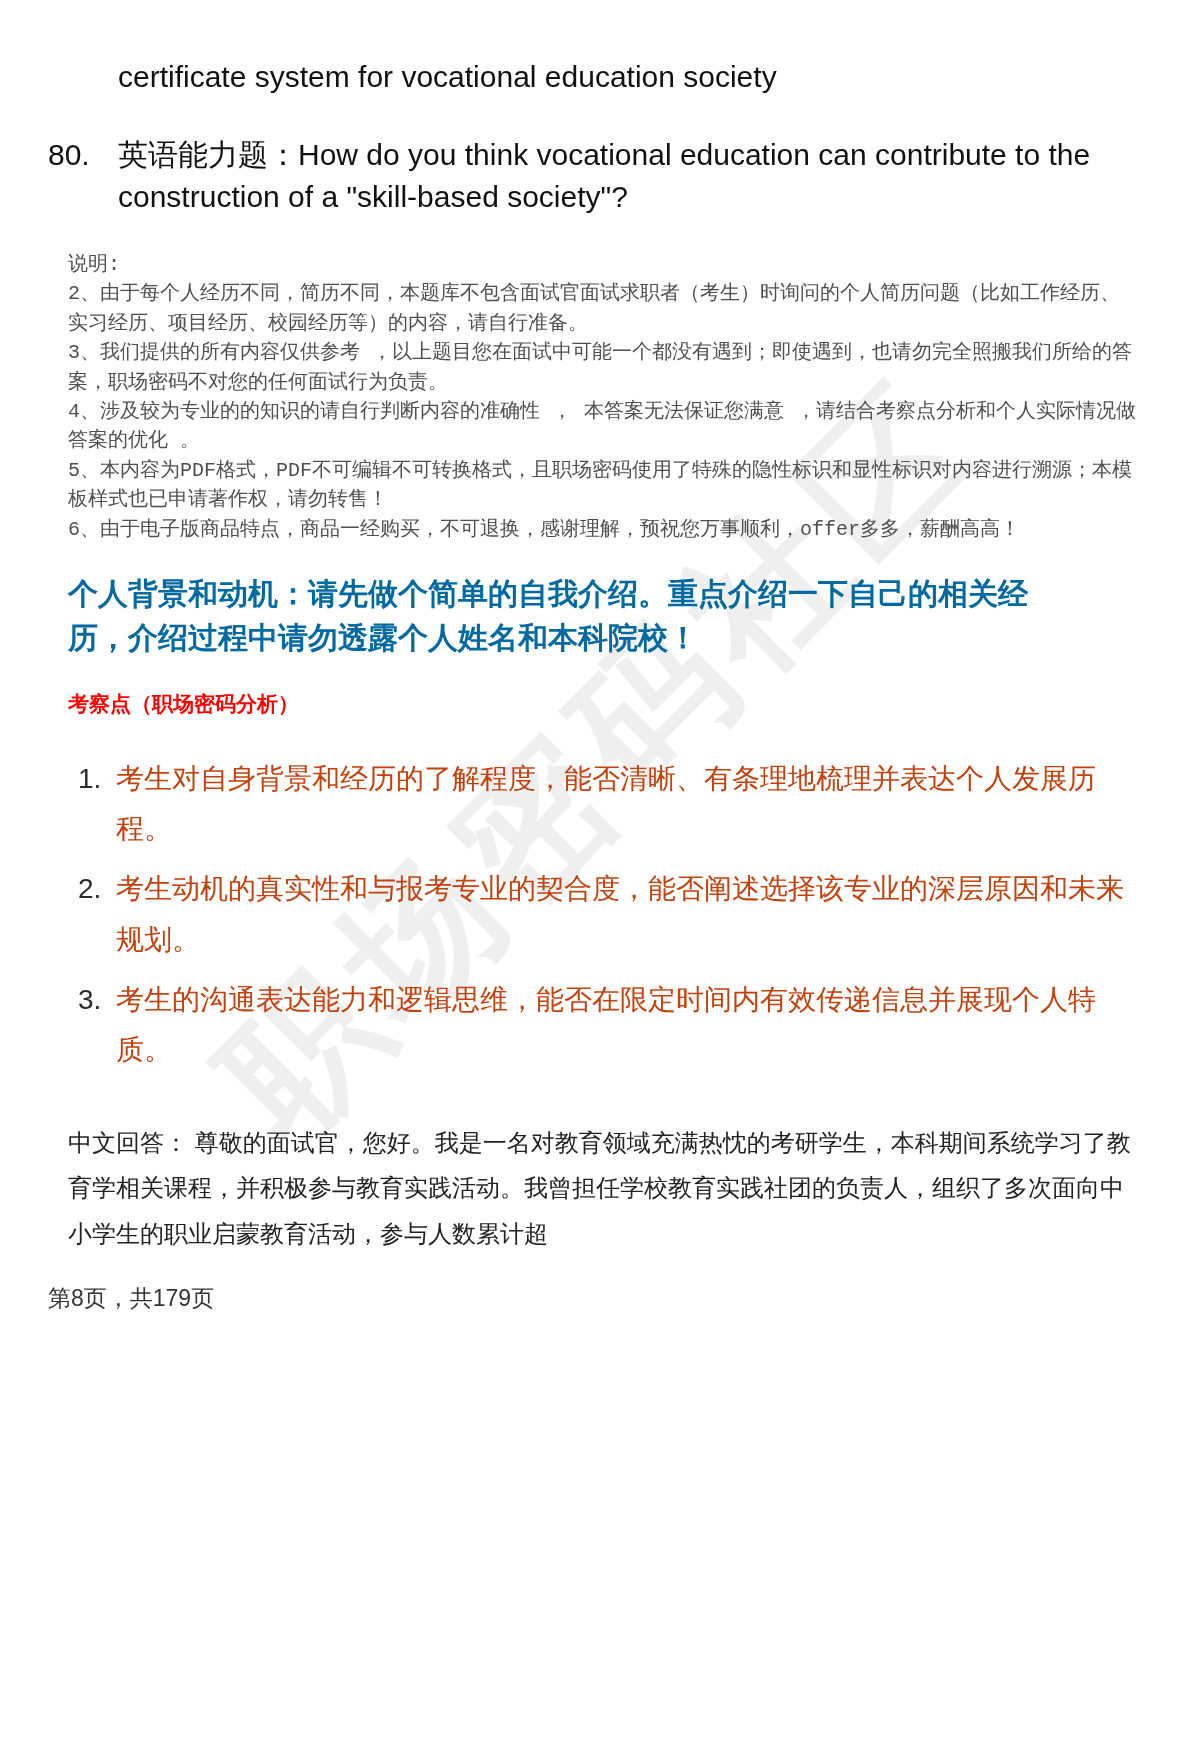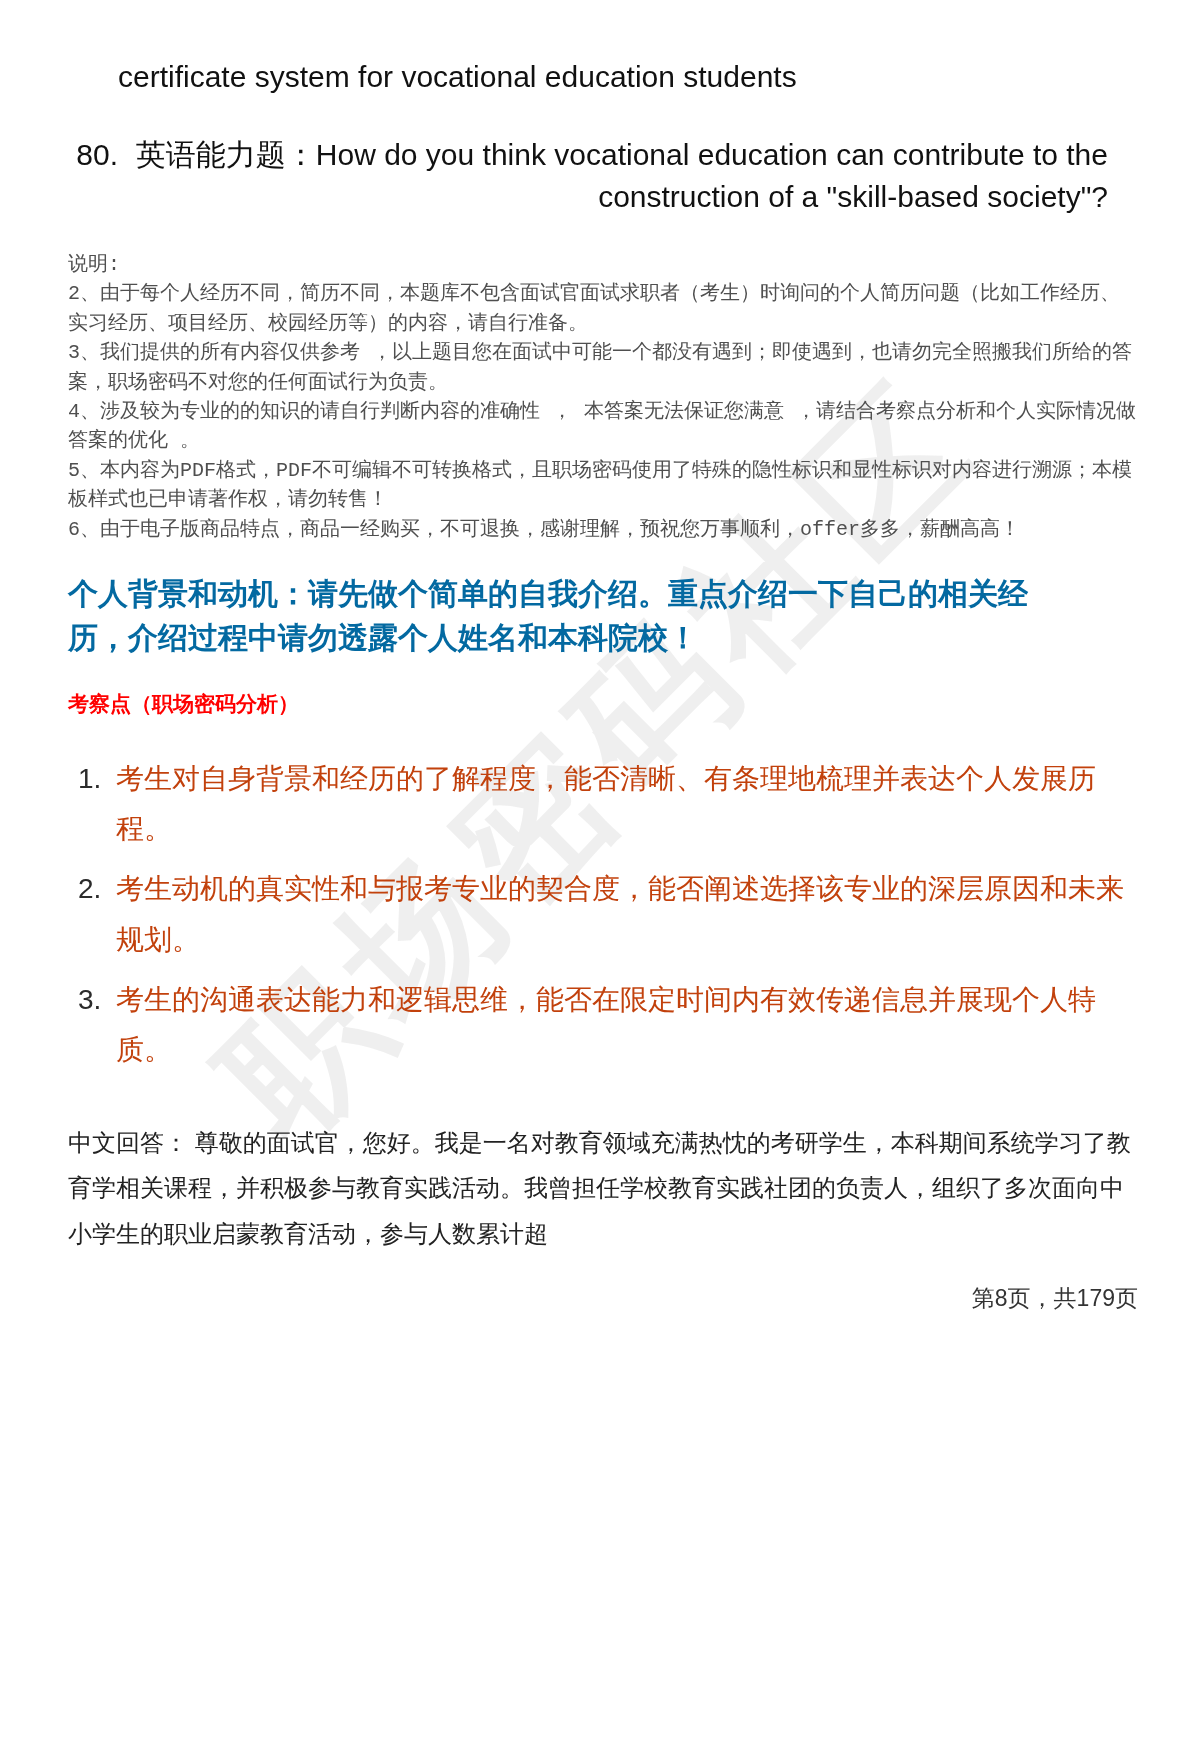"certificate system for vocational" p.q-cont { text: students -> society }
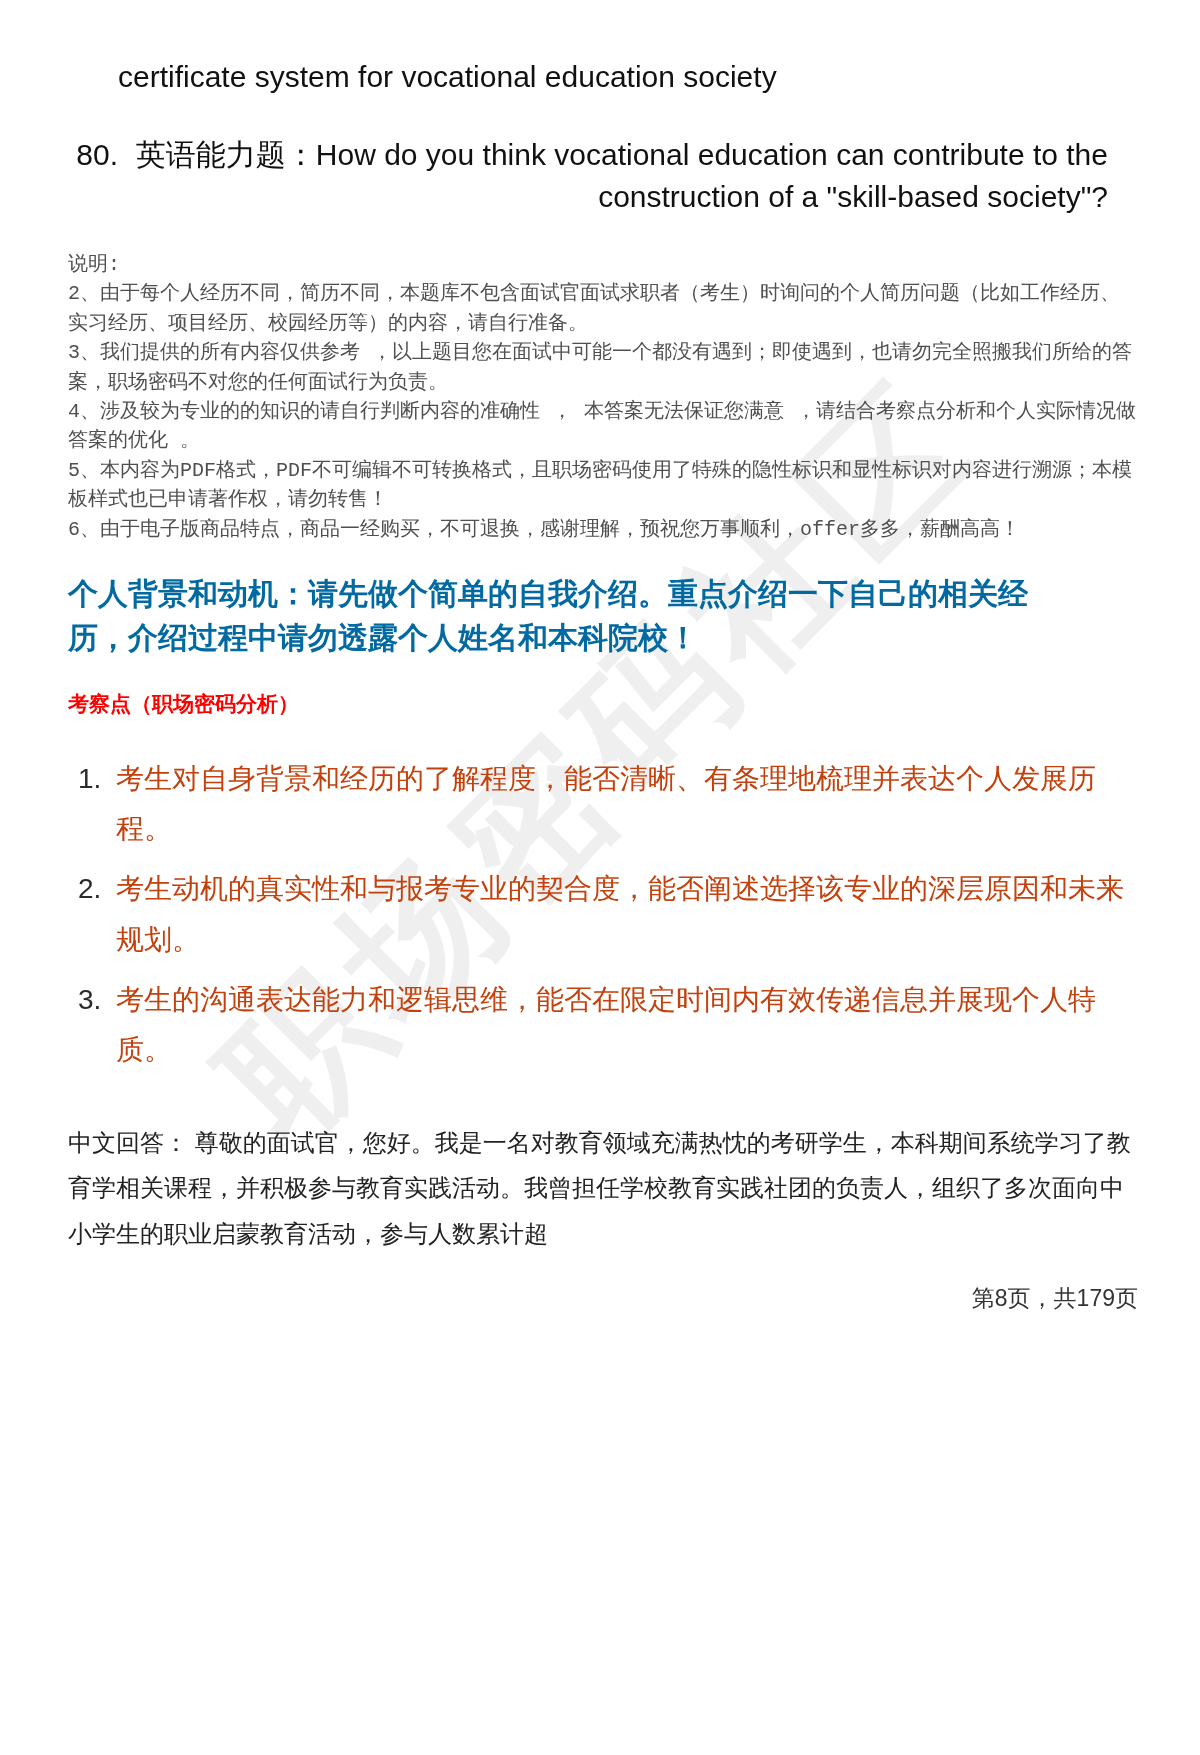"80." .q-item { text-align: right -> none }
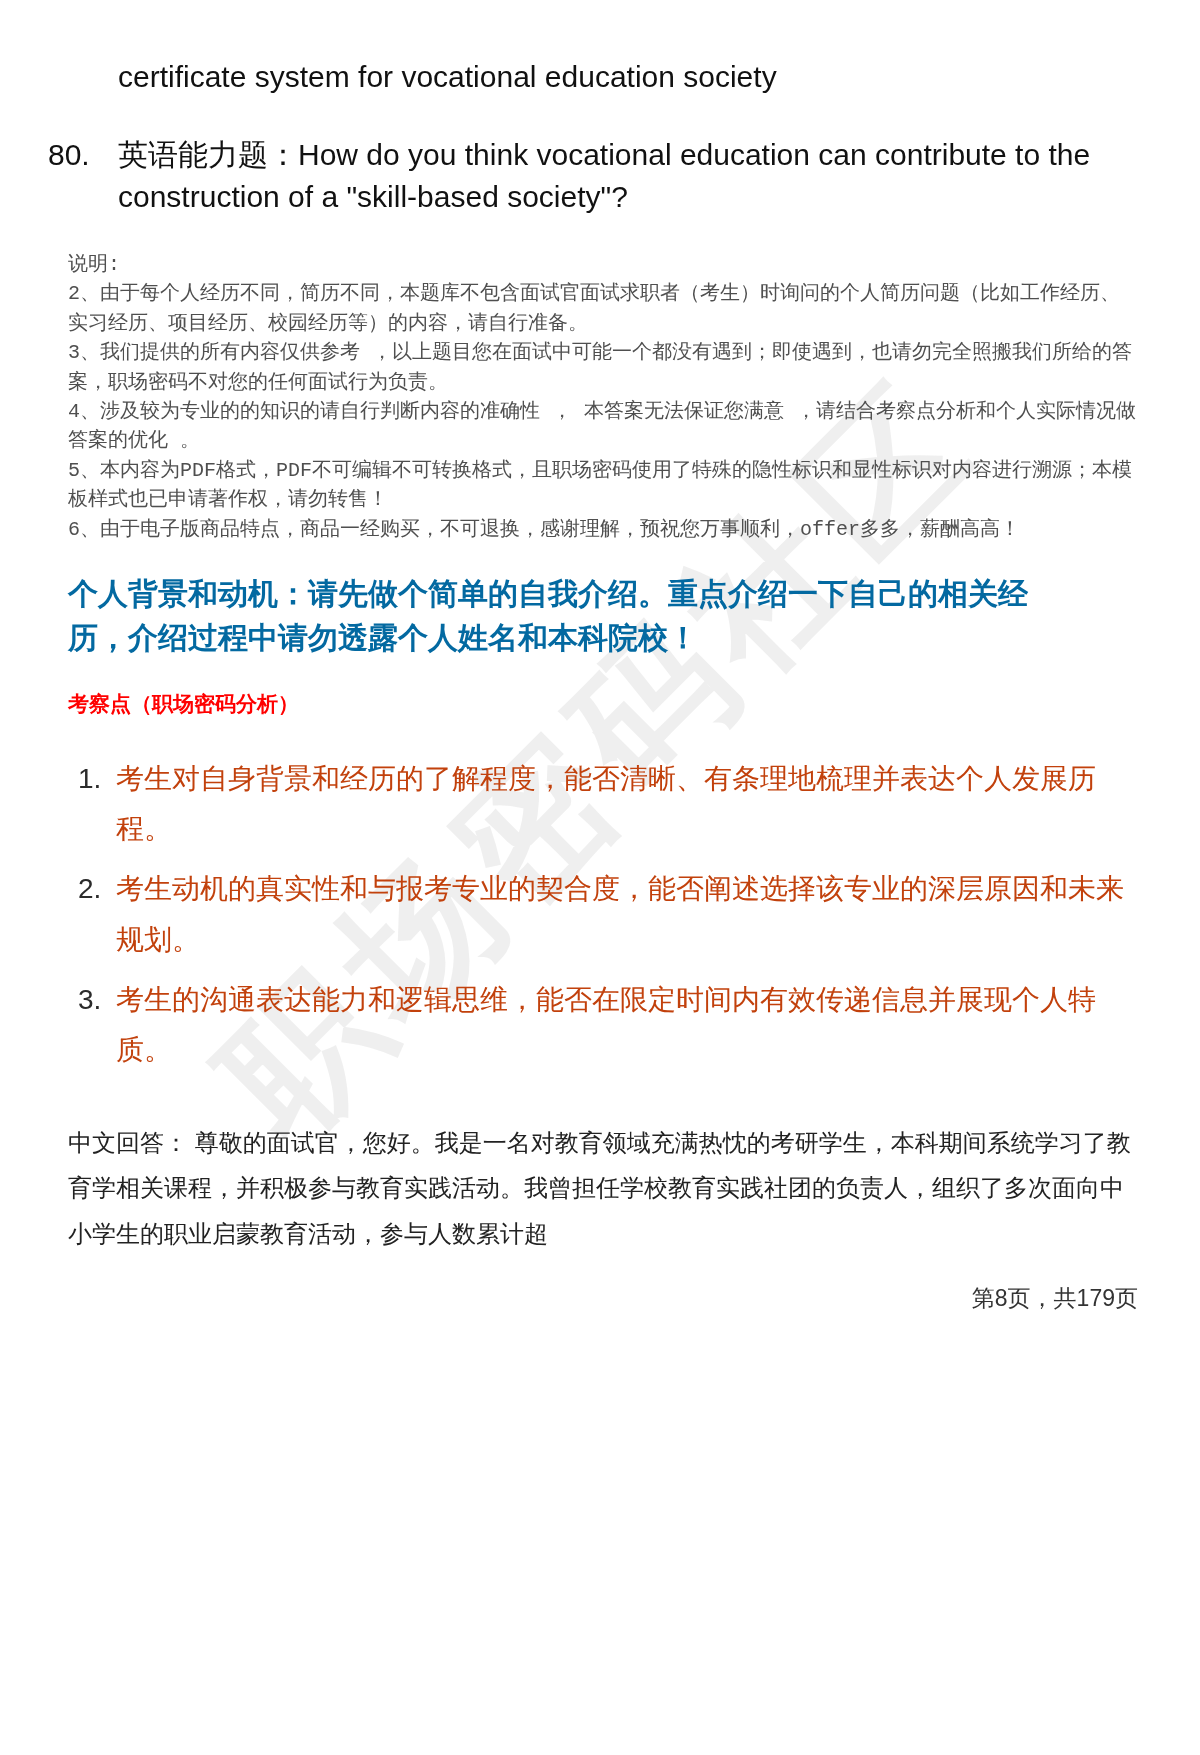"第8页，共179页" .footer { text-align: right -> left }
